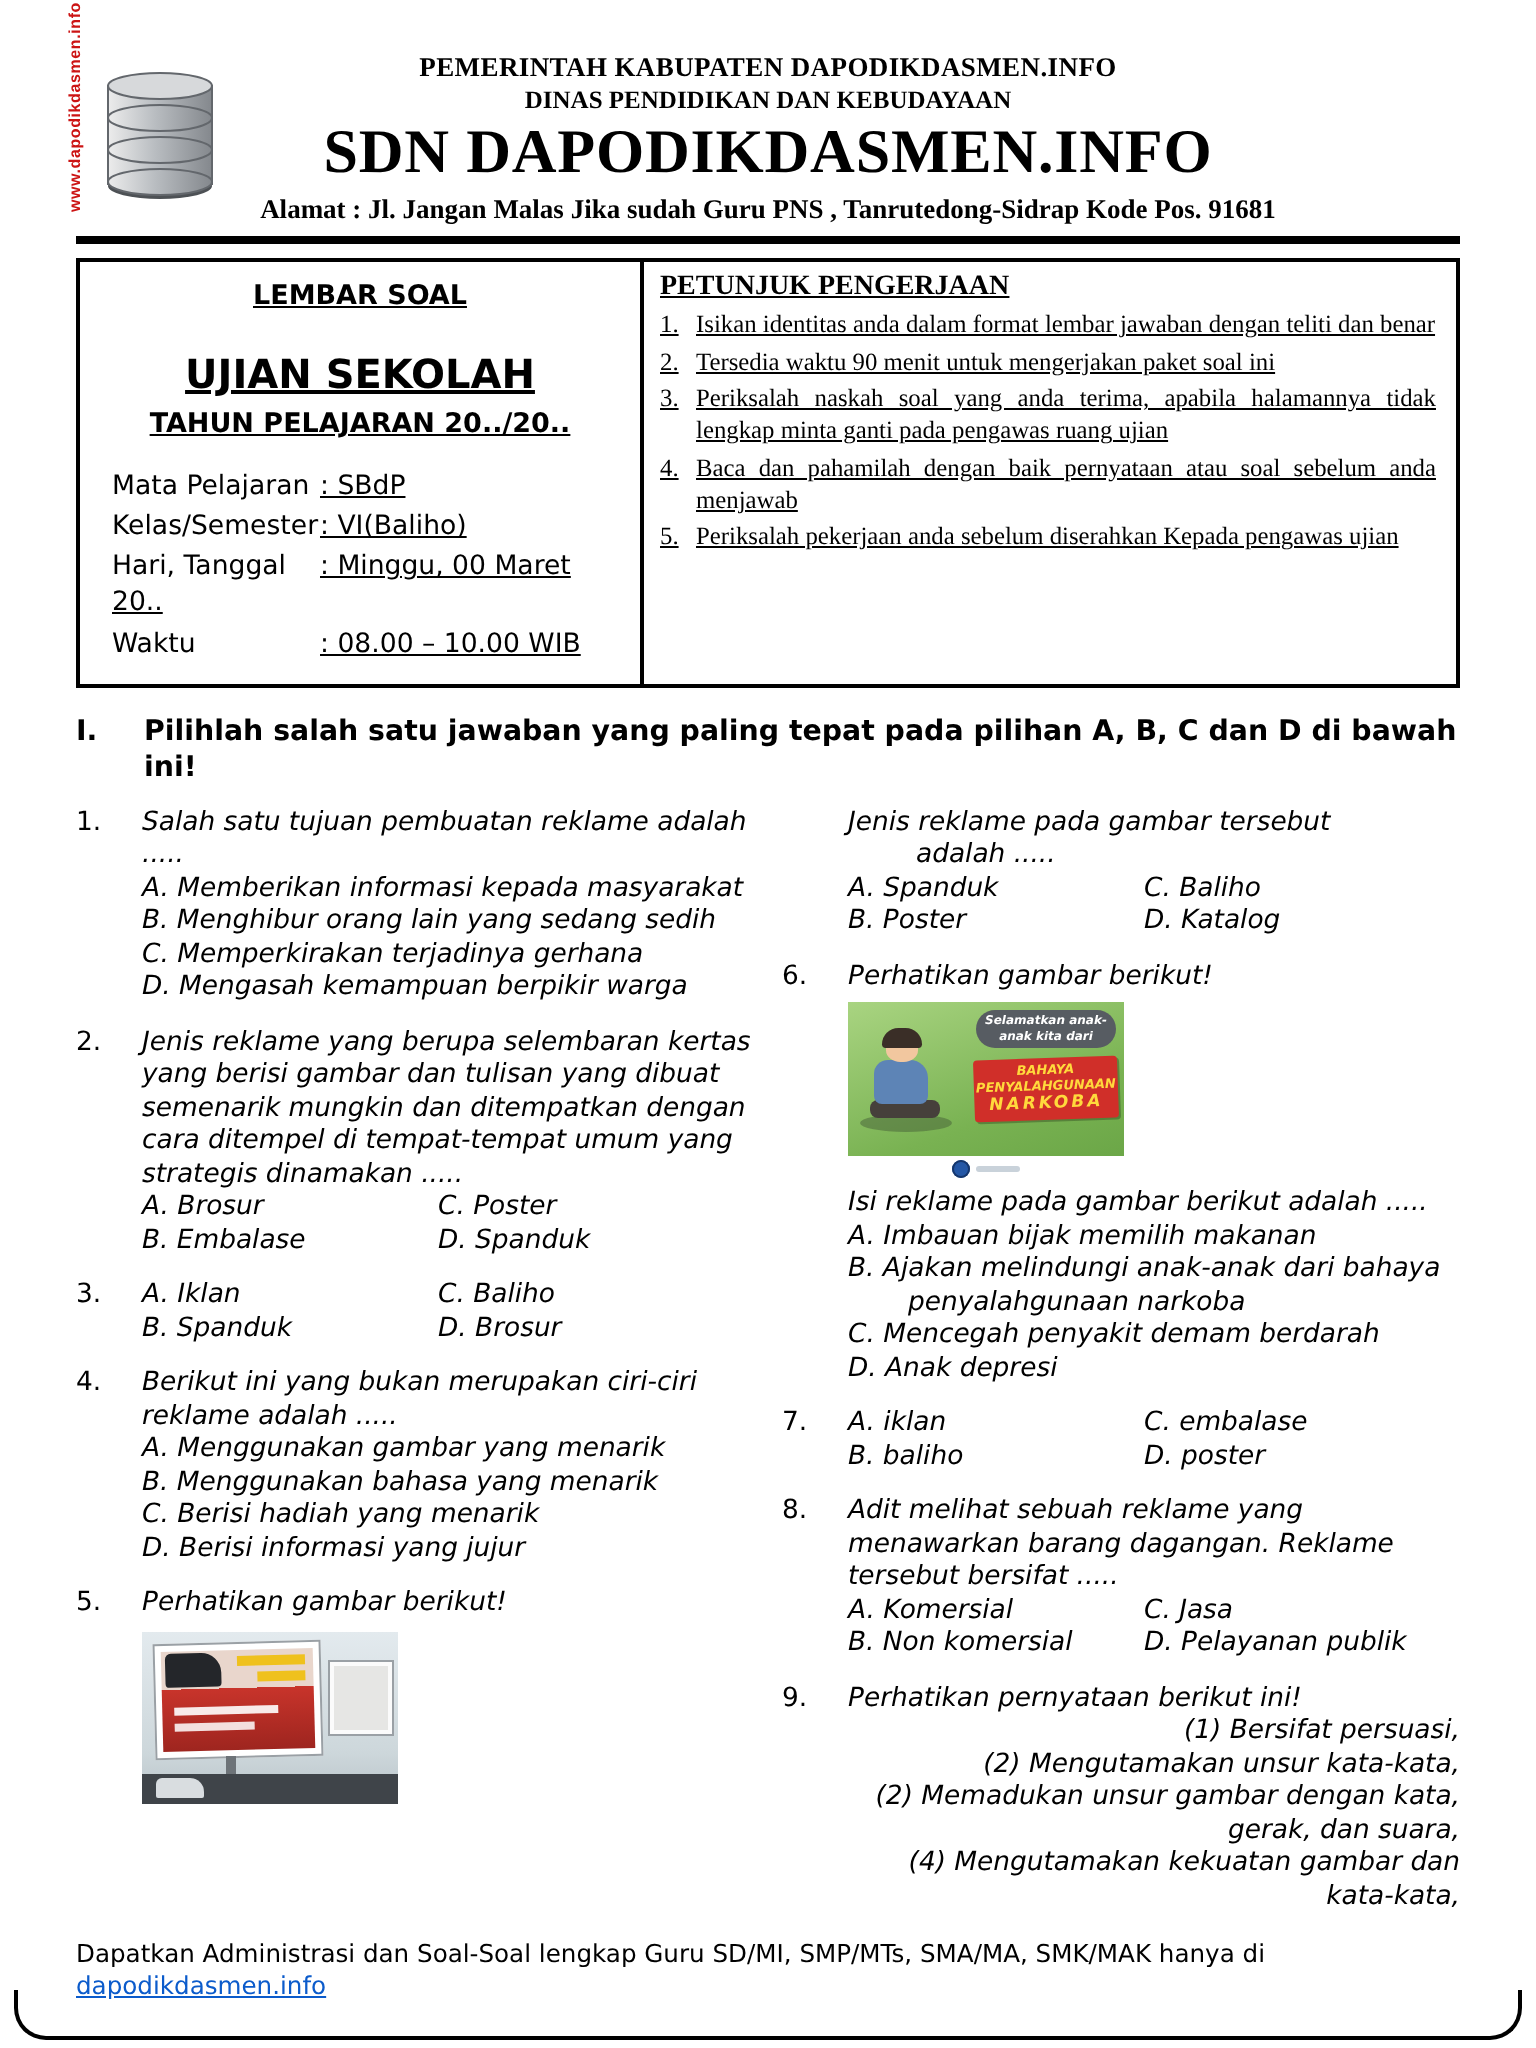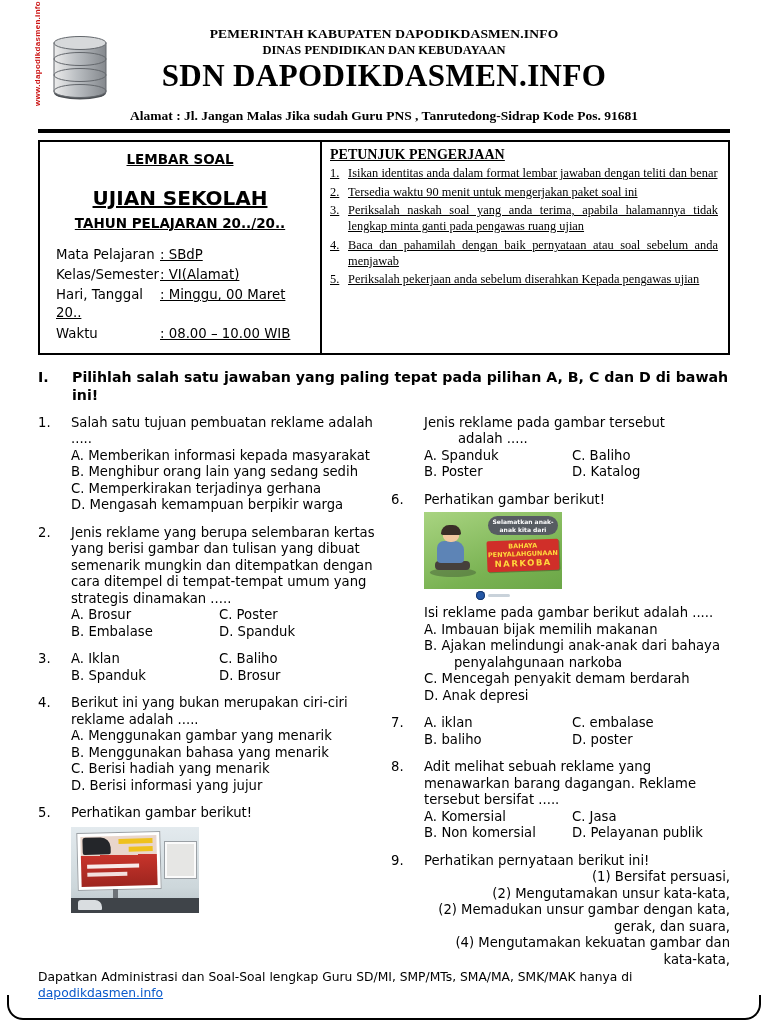"Alamat : Jl. Jangan Malas" .addr { margin-top: 14px -> 3px }
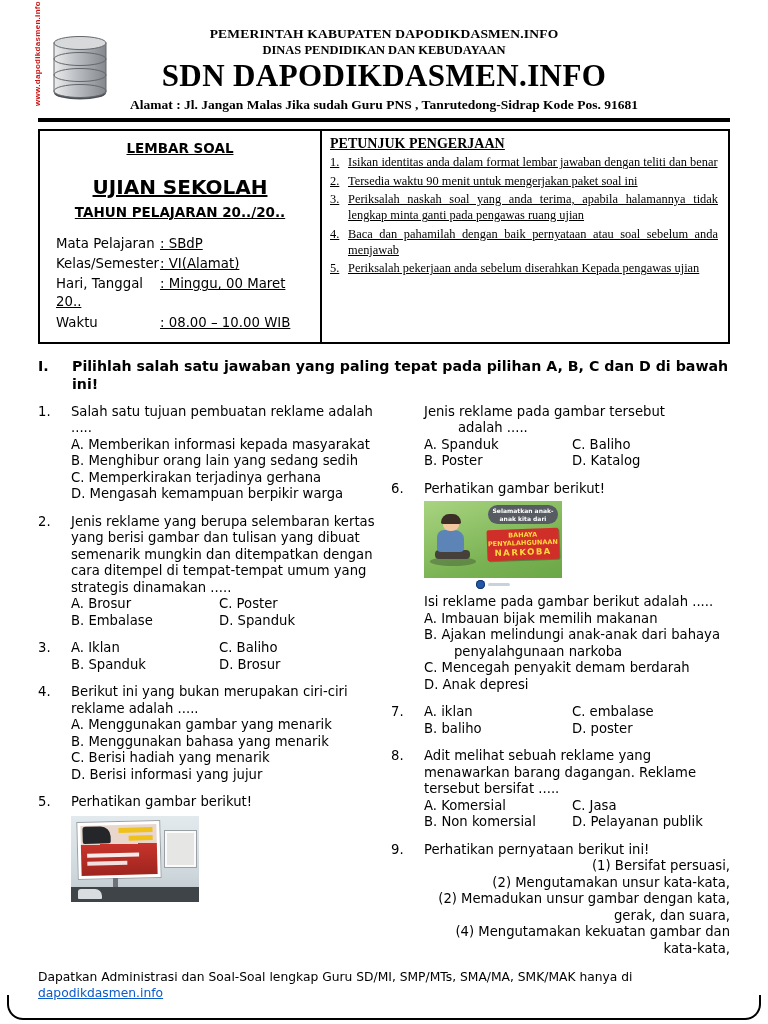": VI(Alamat)" span.fvalue { text: Alamat -> Baliho }
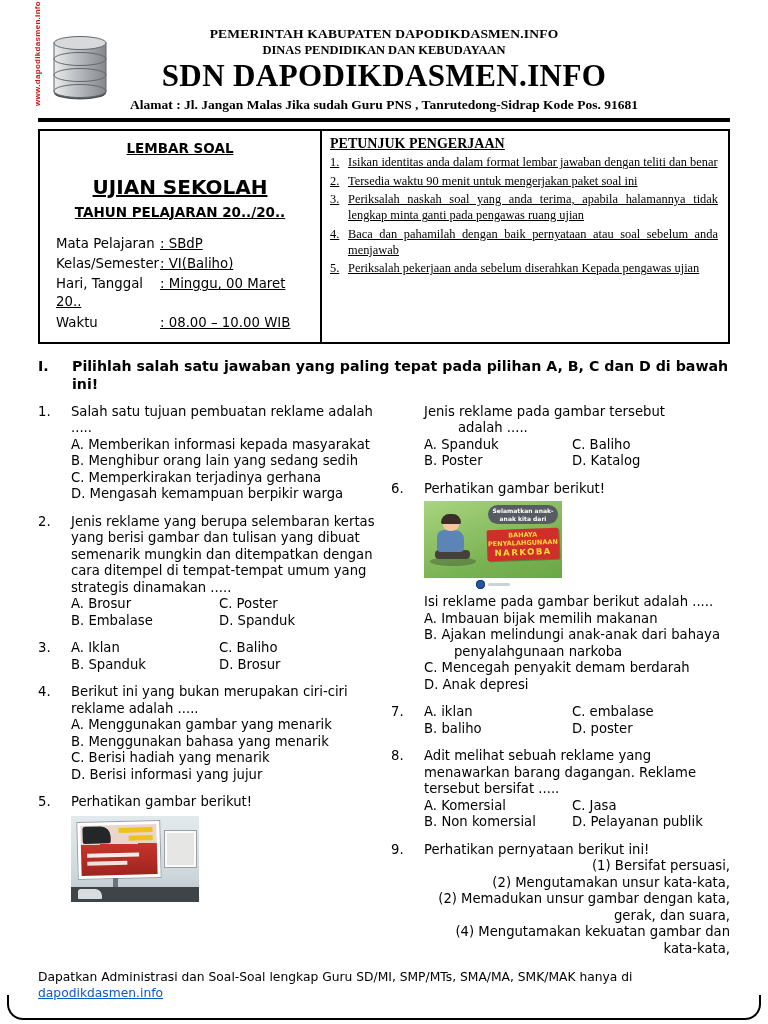"Salah satu tujuan pembuatan reklame" .qbody { font-style: none -> italic }
